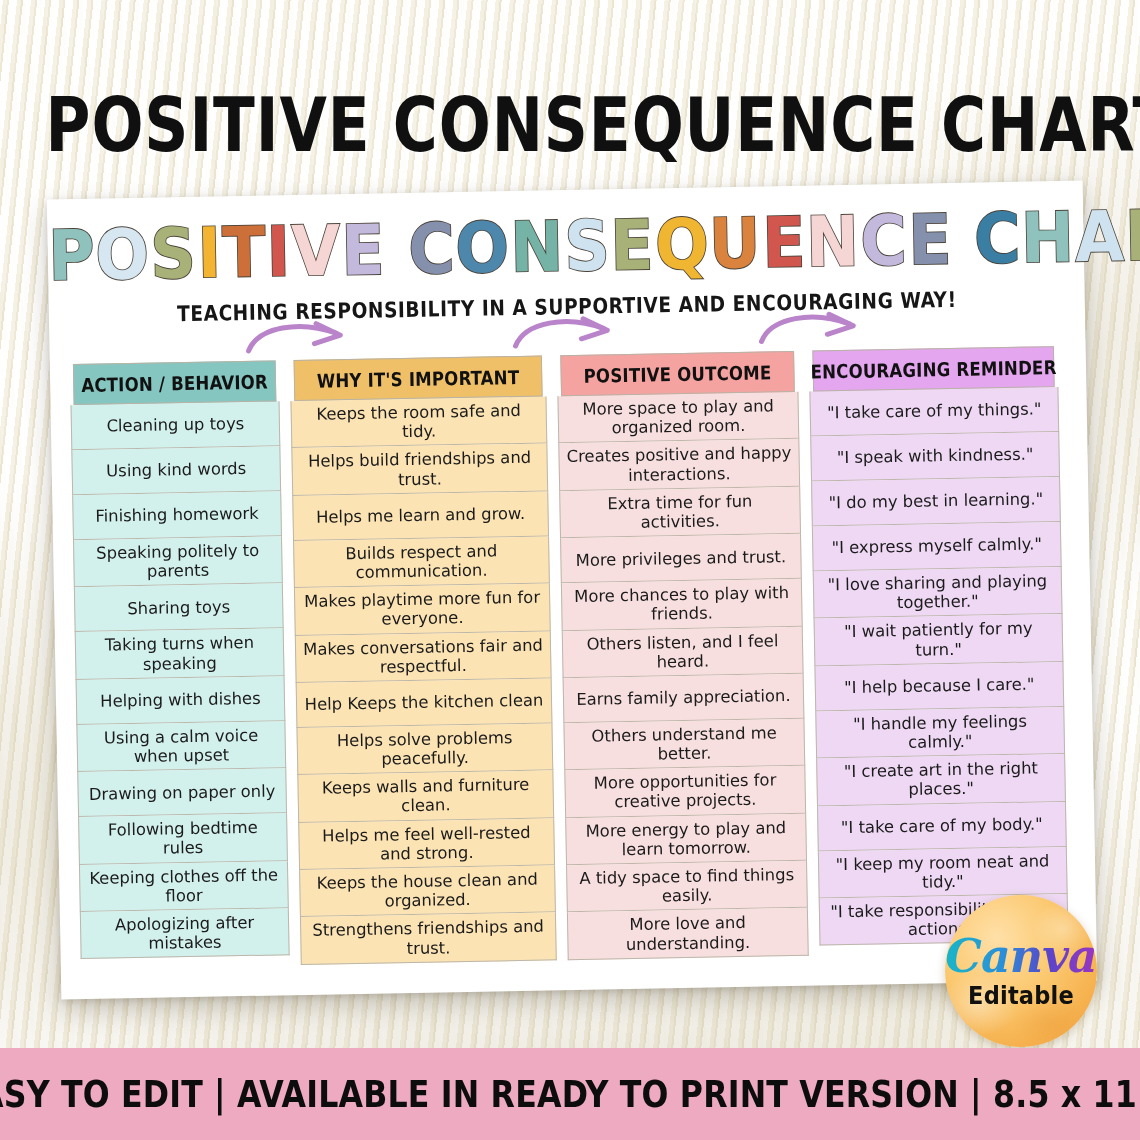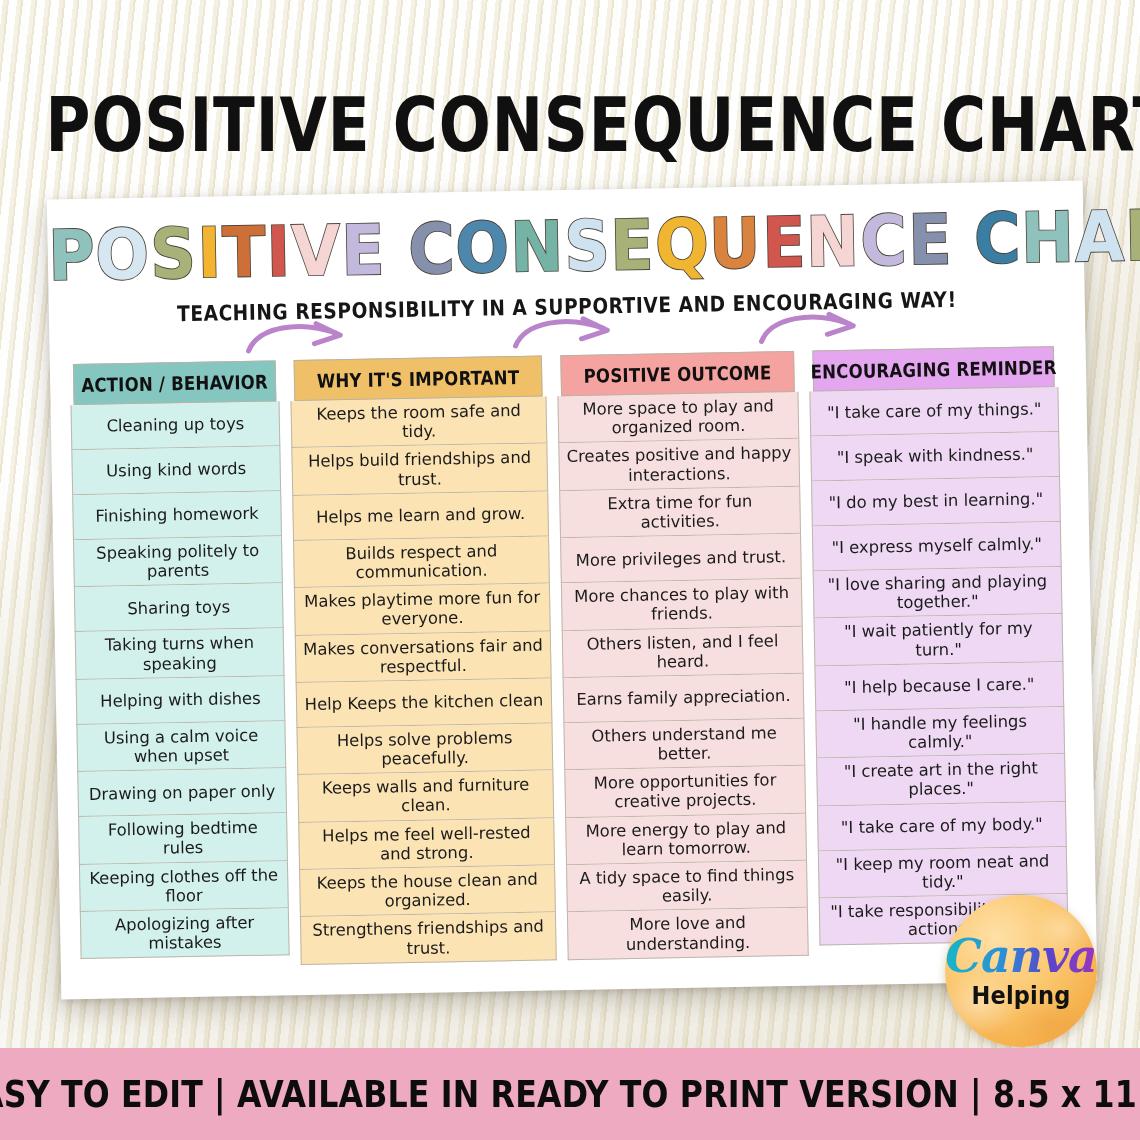"Helping" div.canva-sub { text: Helping -> Editable }
